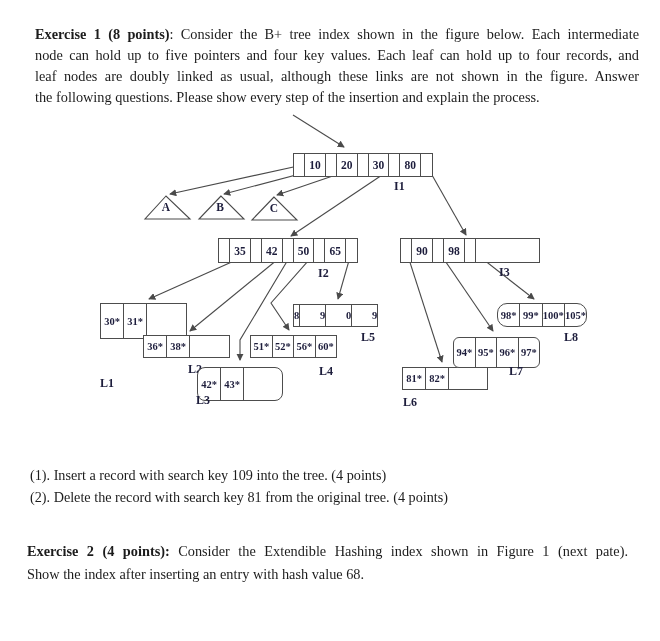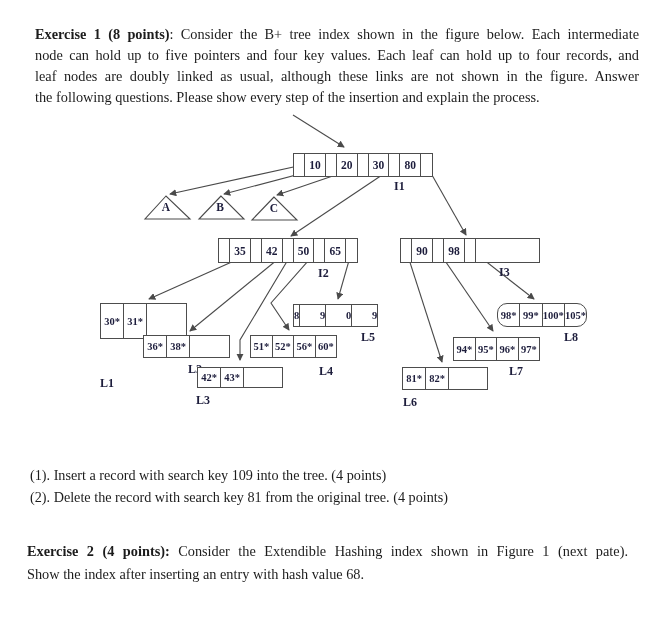"94*" div.node { border-radius: none -> 6px; height: 24px -> 31px }
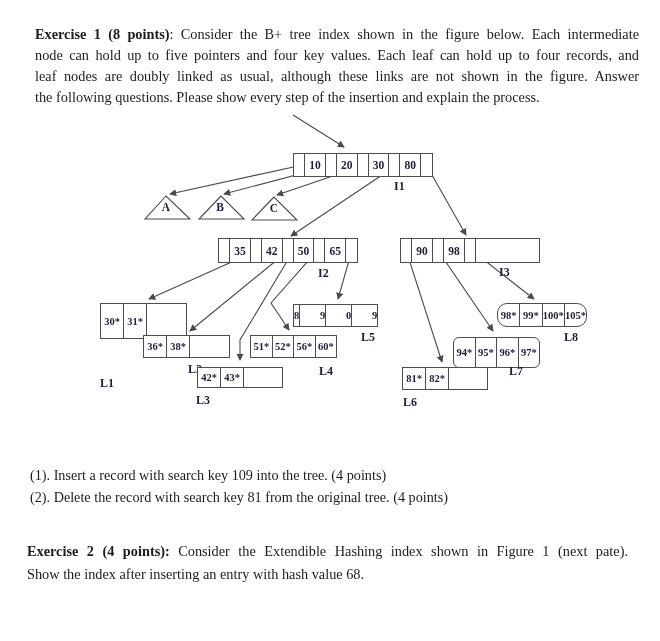"42*" div.node { border-radius: none -> 8px; height: 21px -> 34px }
